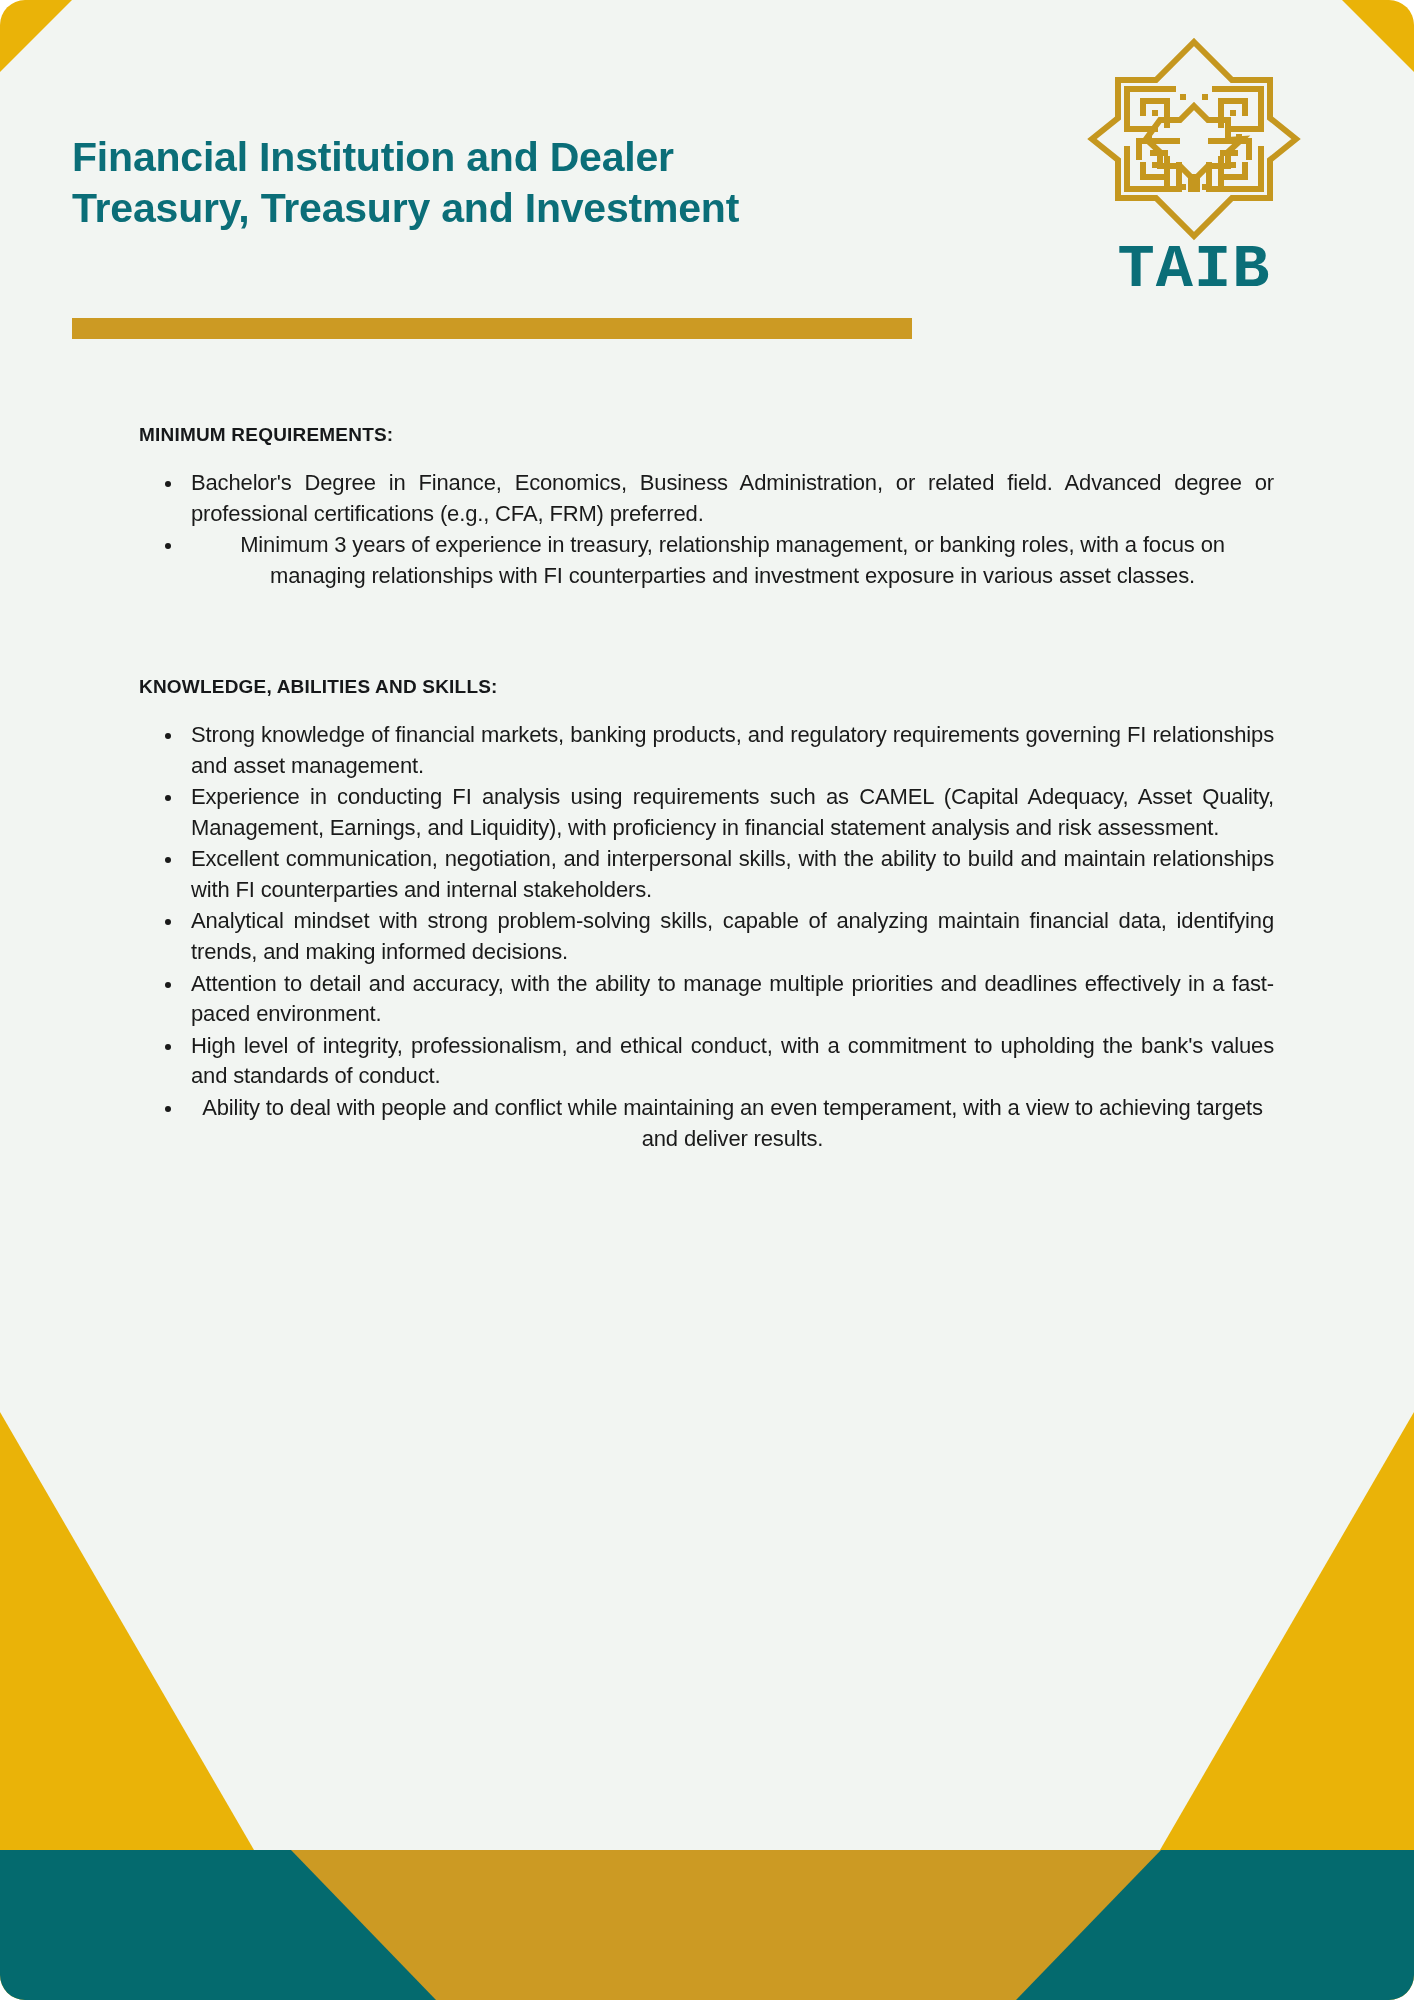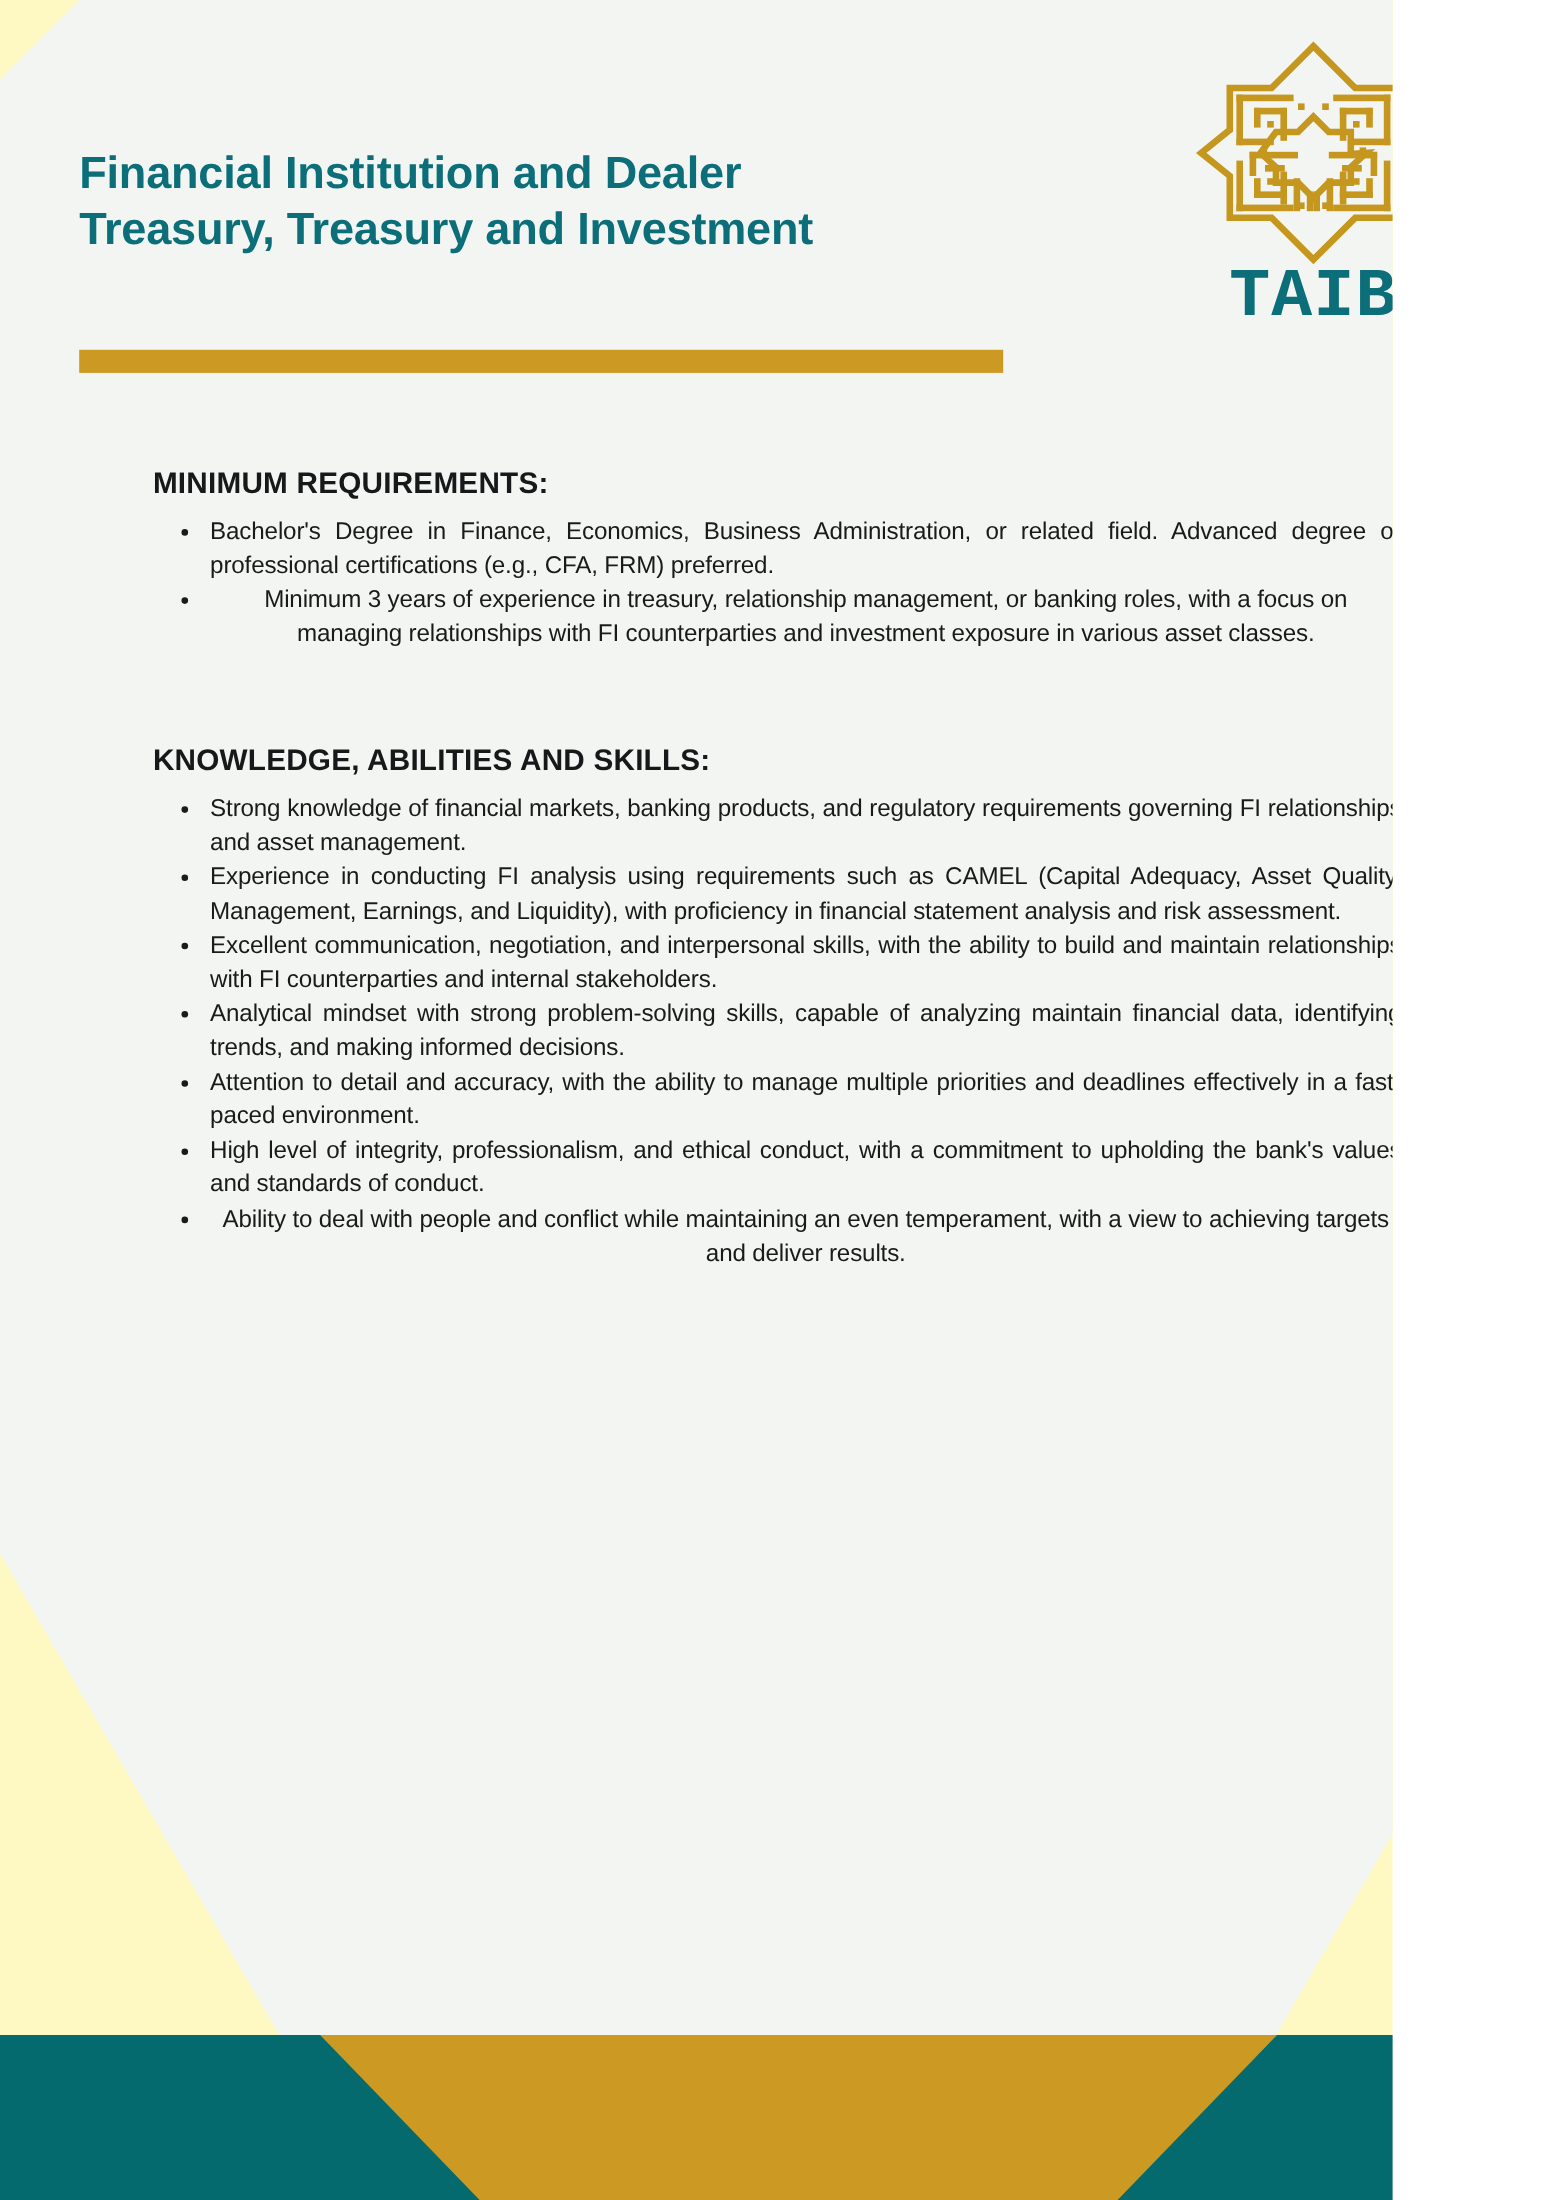"Financial Institution and Dealer" .page { background: #fef9c3 -> #eab308; border-radius: none -> 25px; width: 1266px -> 1414px }
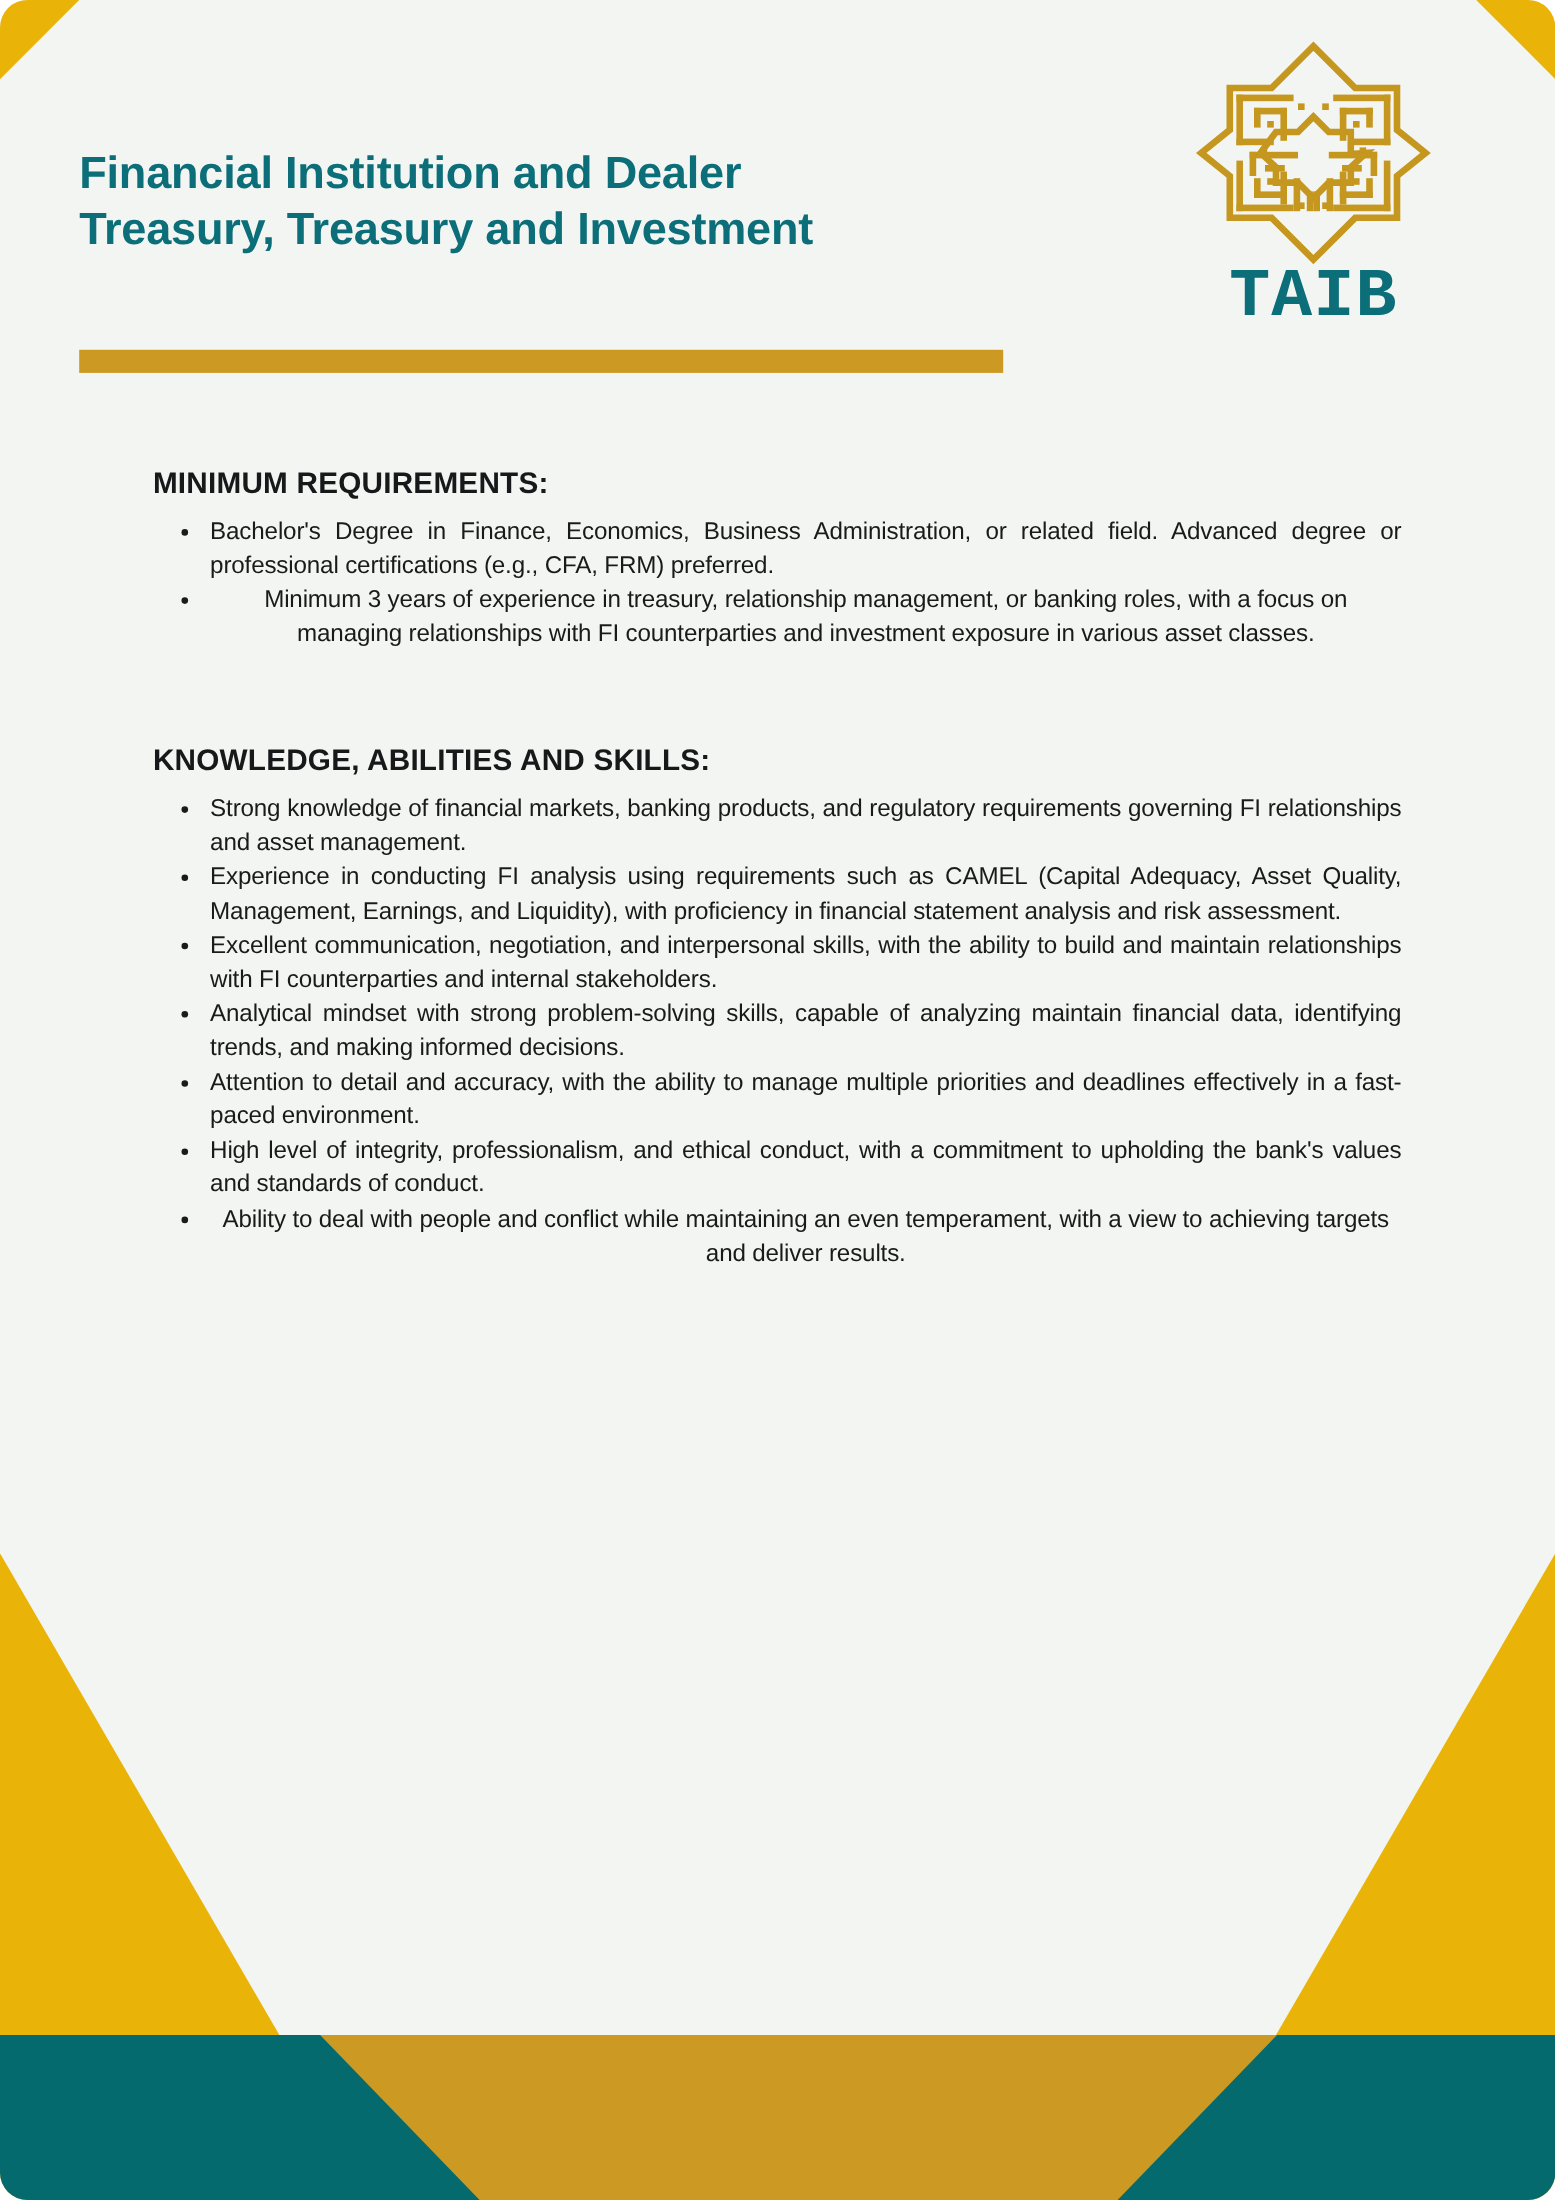"MINIMUM REQUIREMENTS:" .section-heading { font-size: 27px -> 19px }
